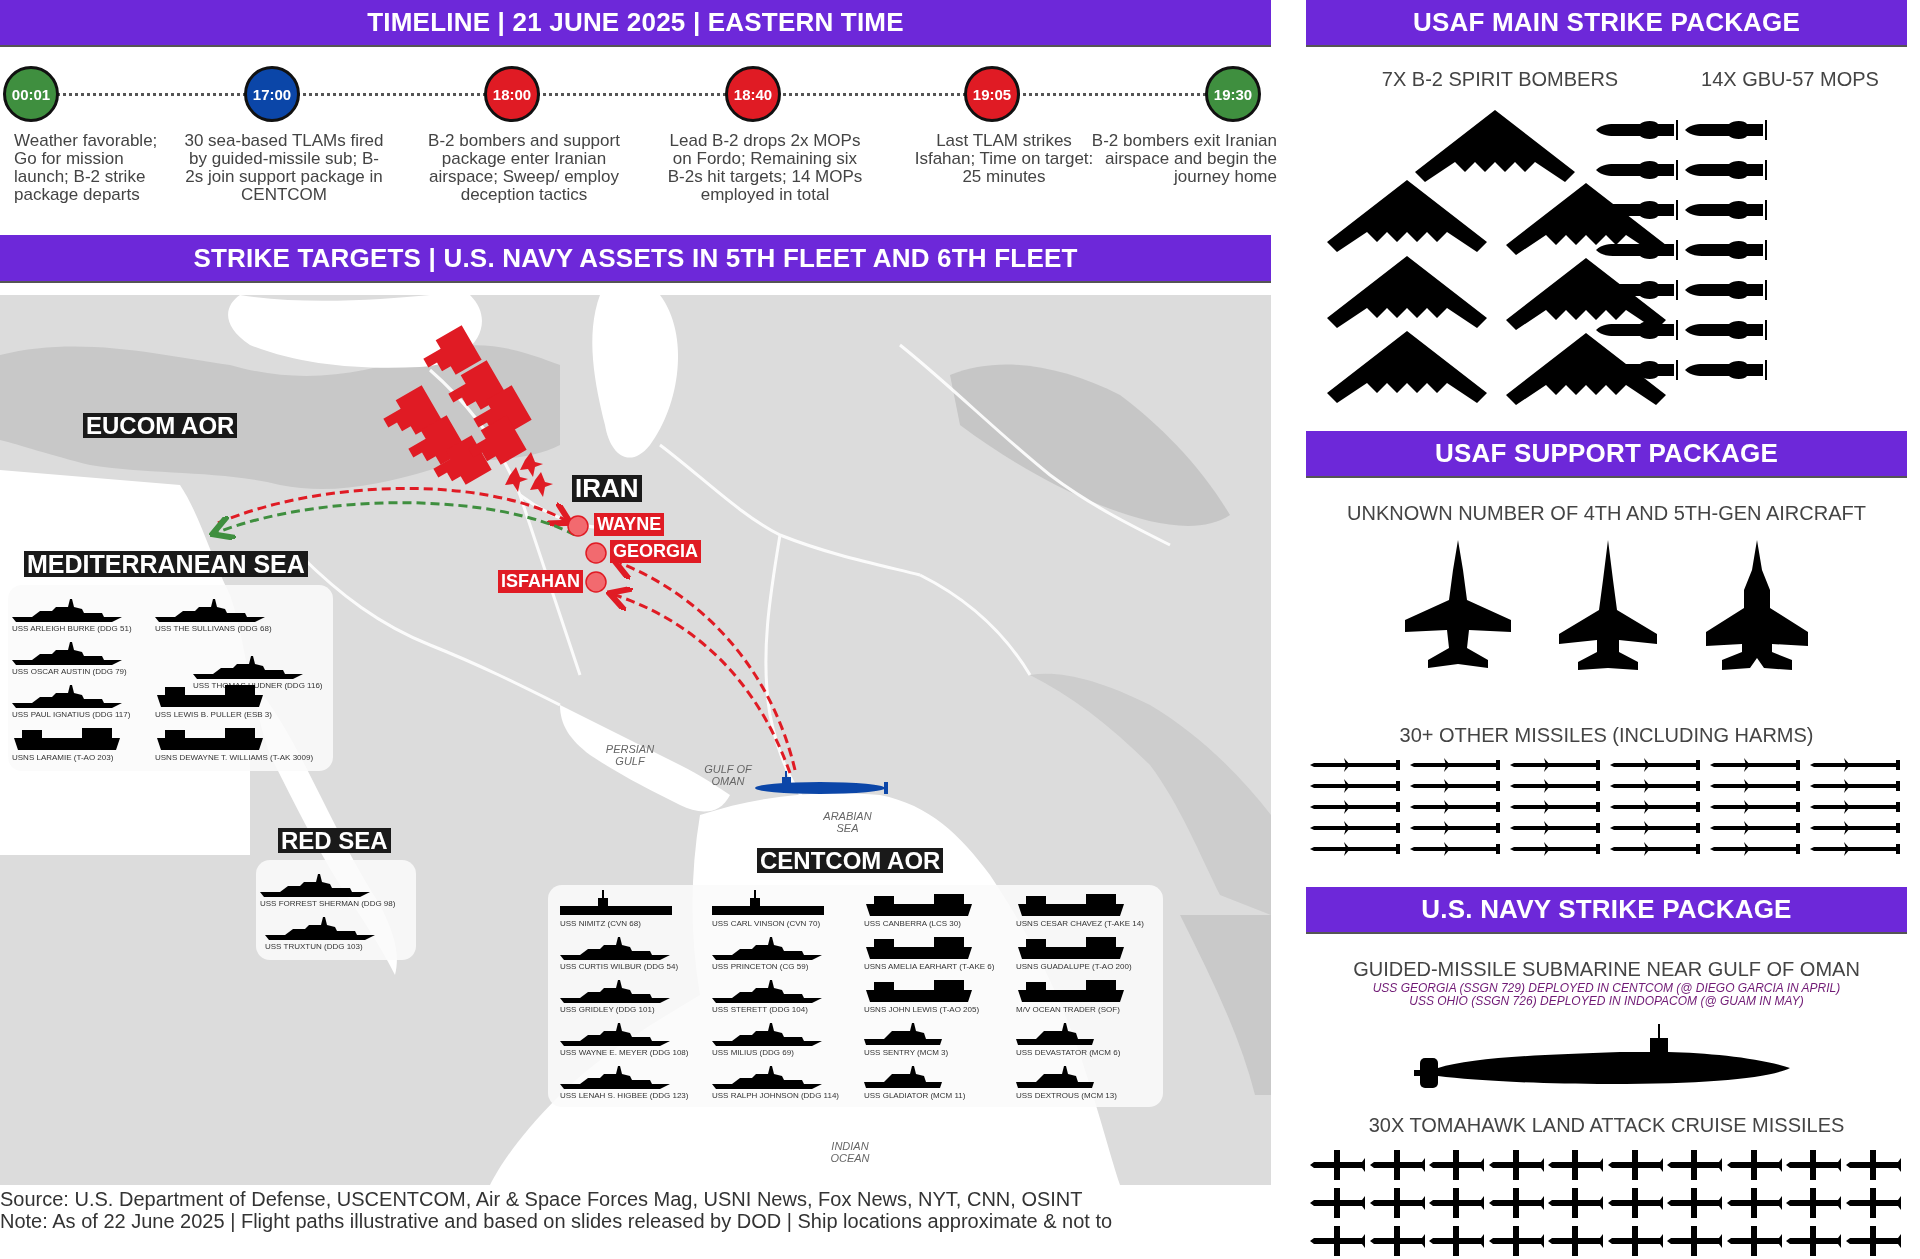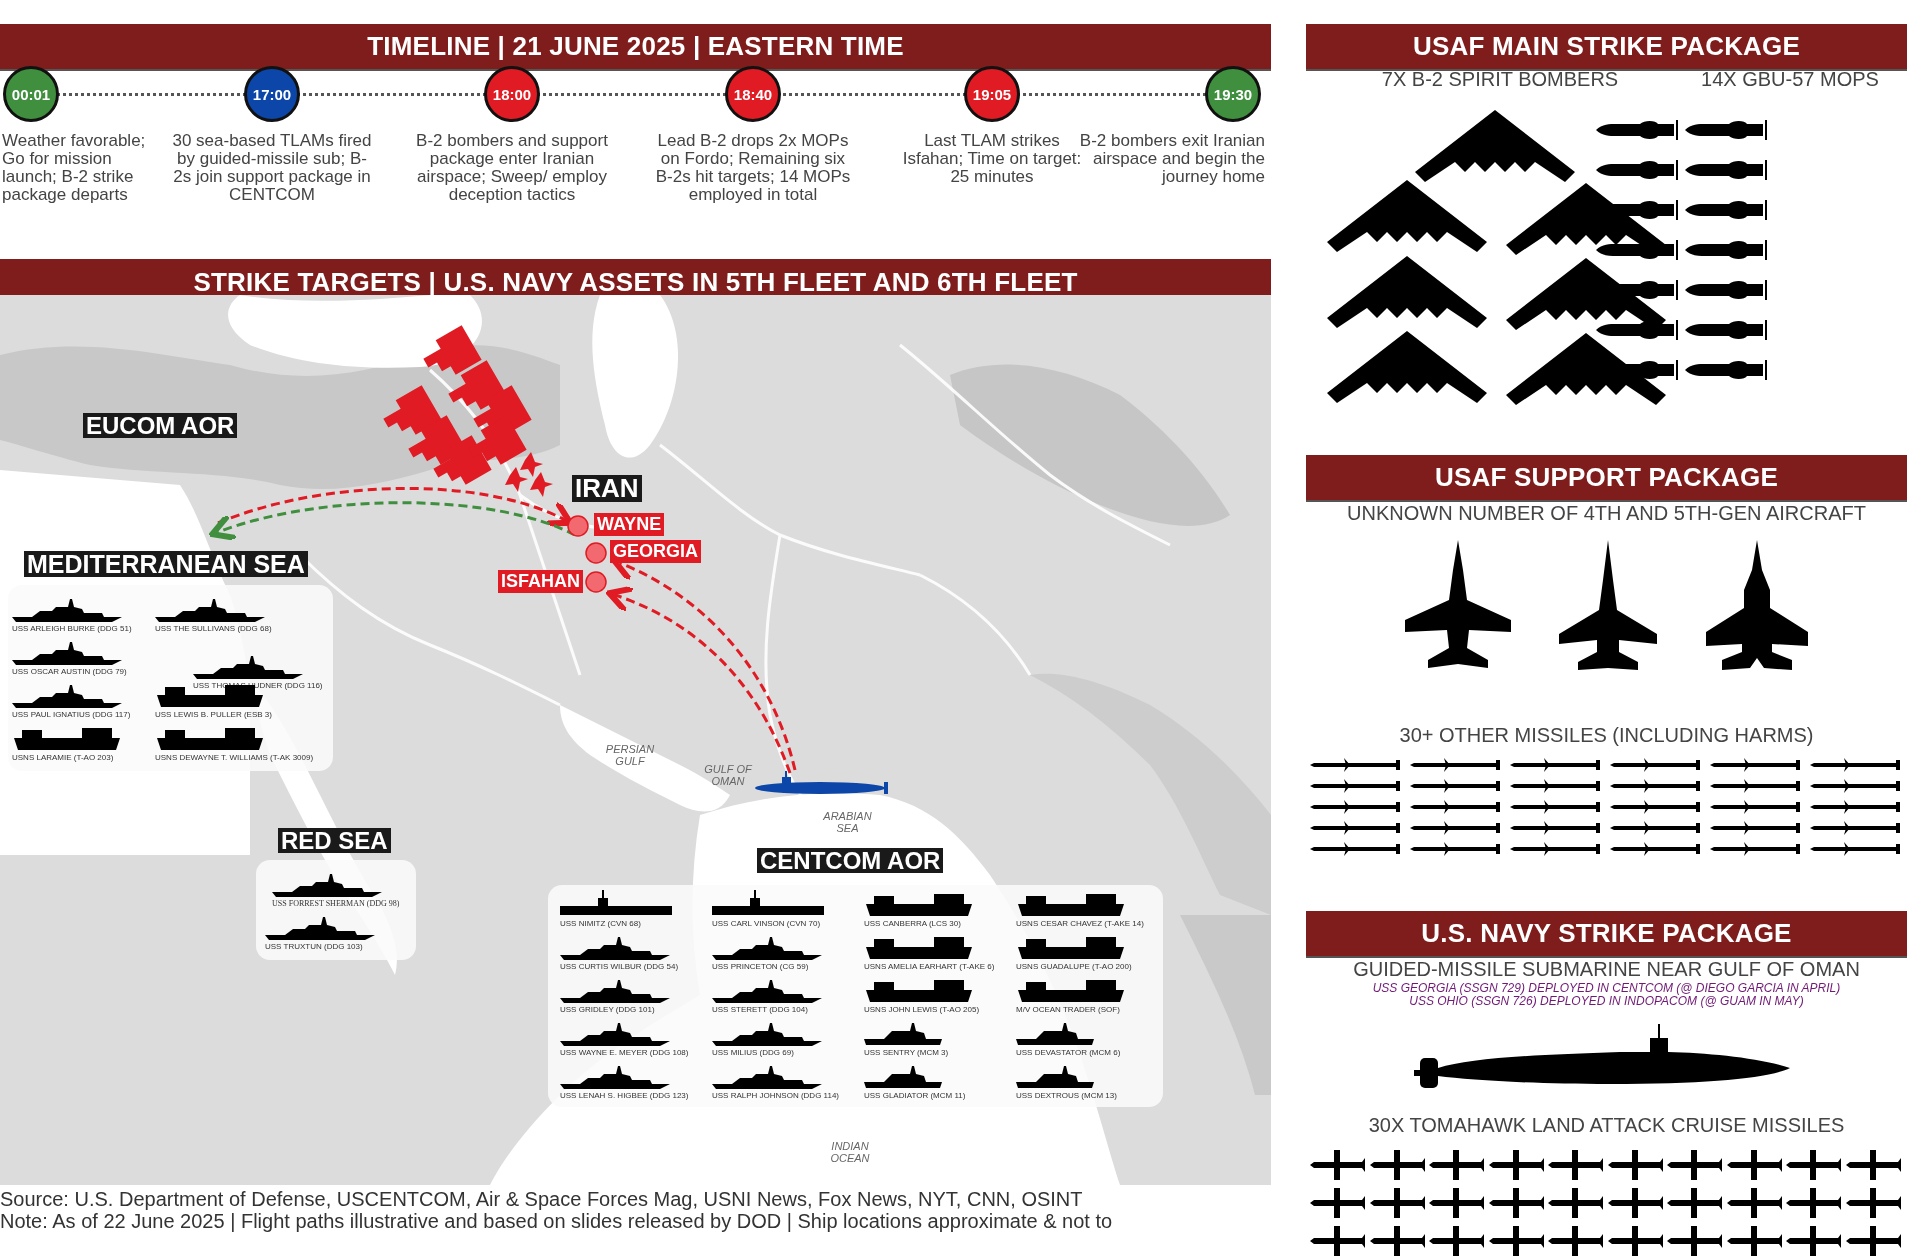"TIMELINE | 21 JUNE 2025" .hdr { background: #7f1d1d -> #6d28d9; margin-top: 24px -> none }
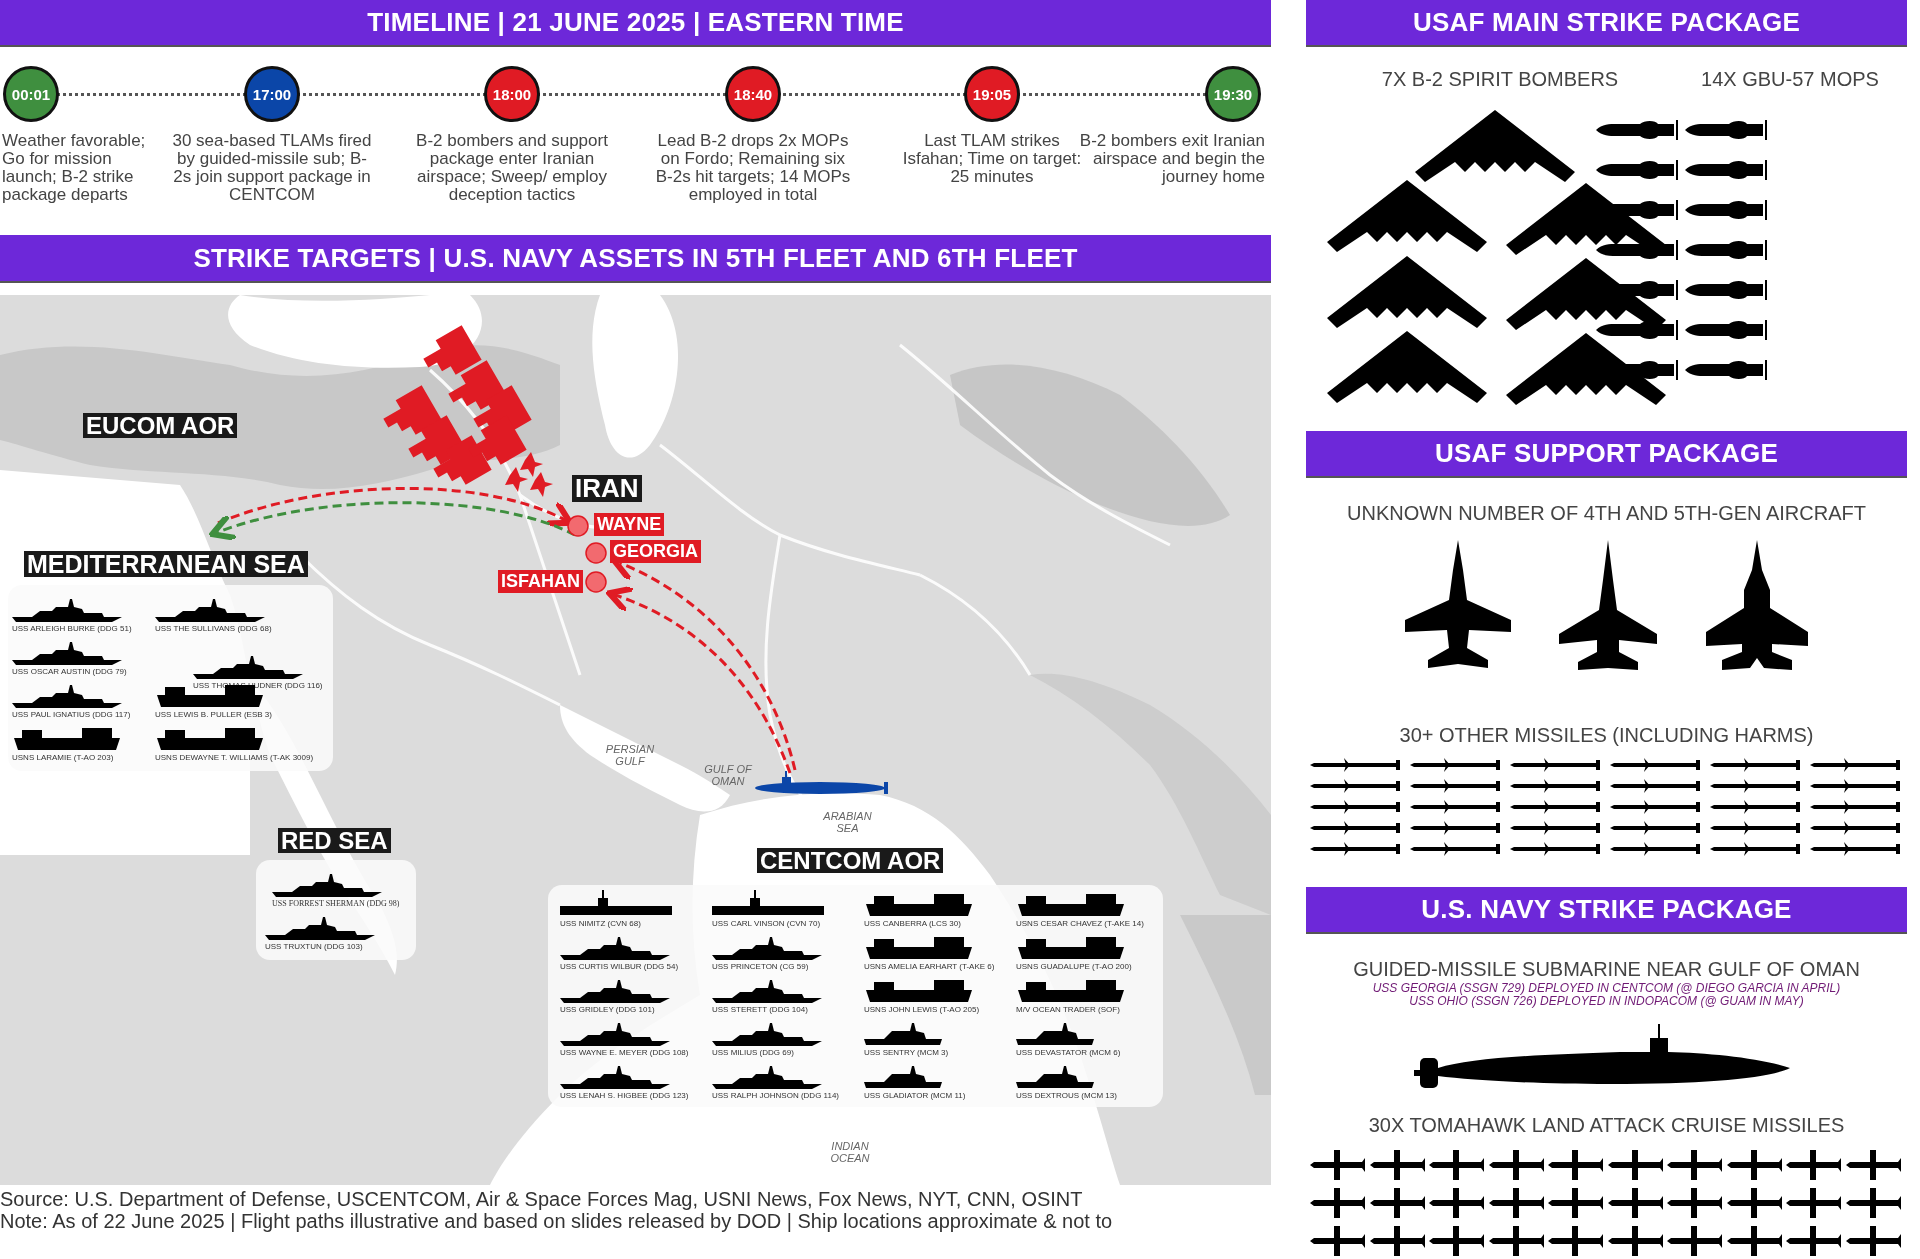"Weather favorable; Go for mission" .tl-desc { margin-left: none -> 12px }
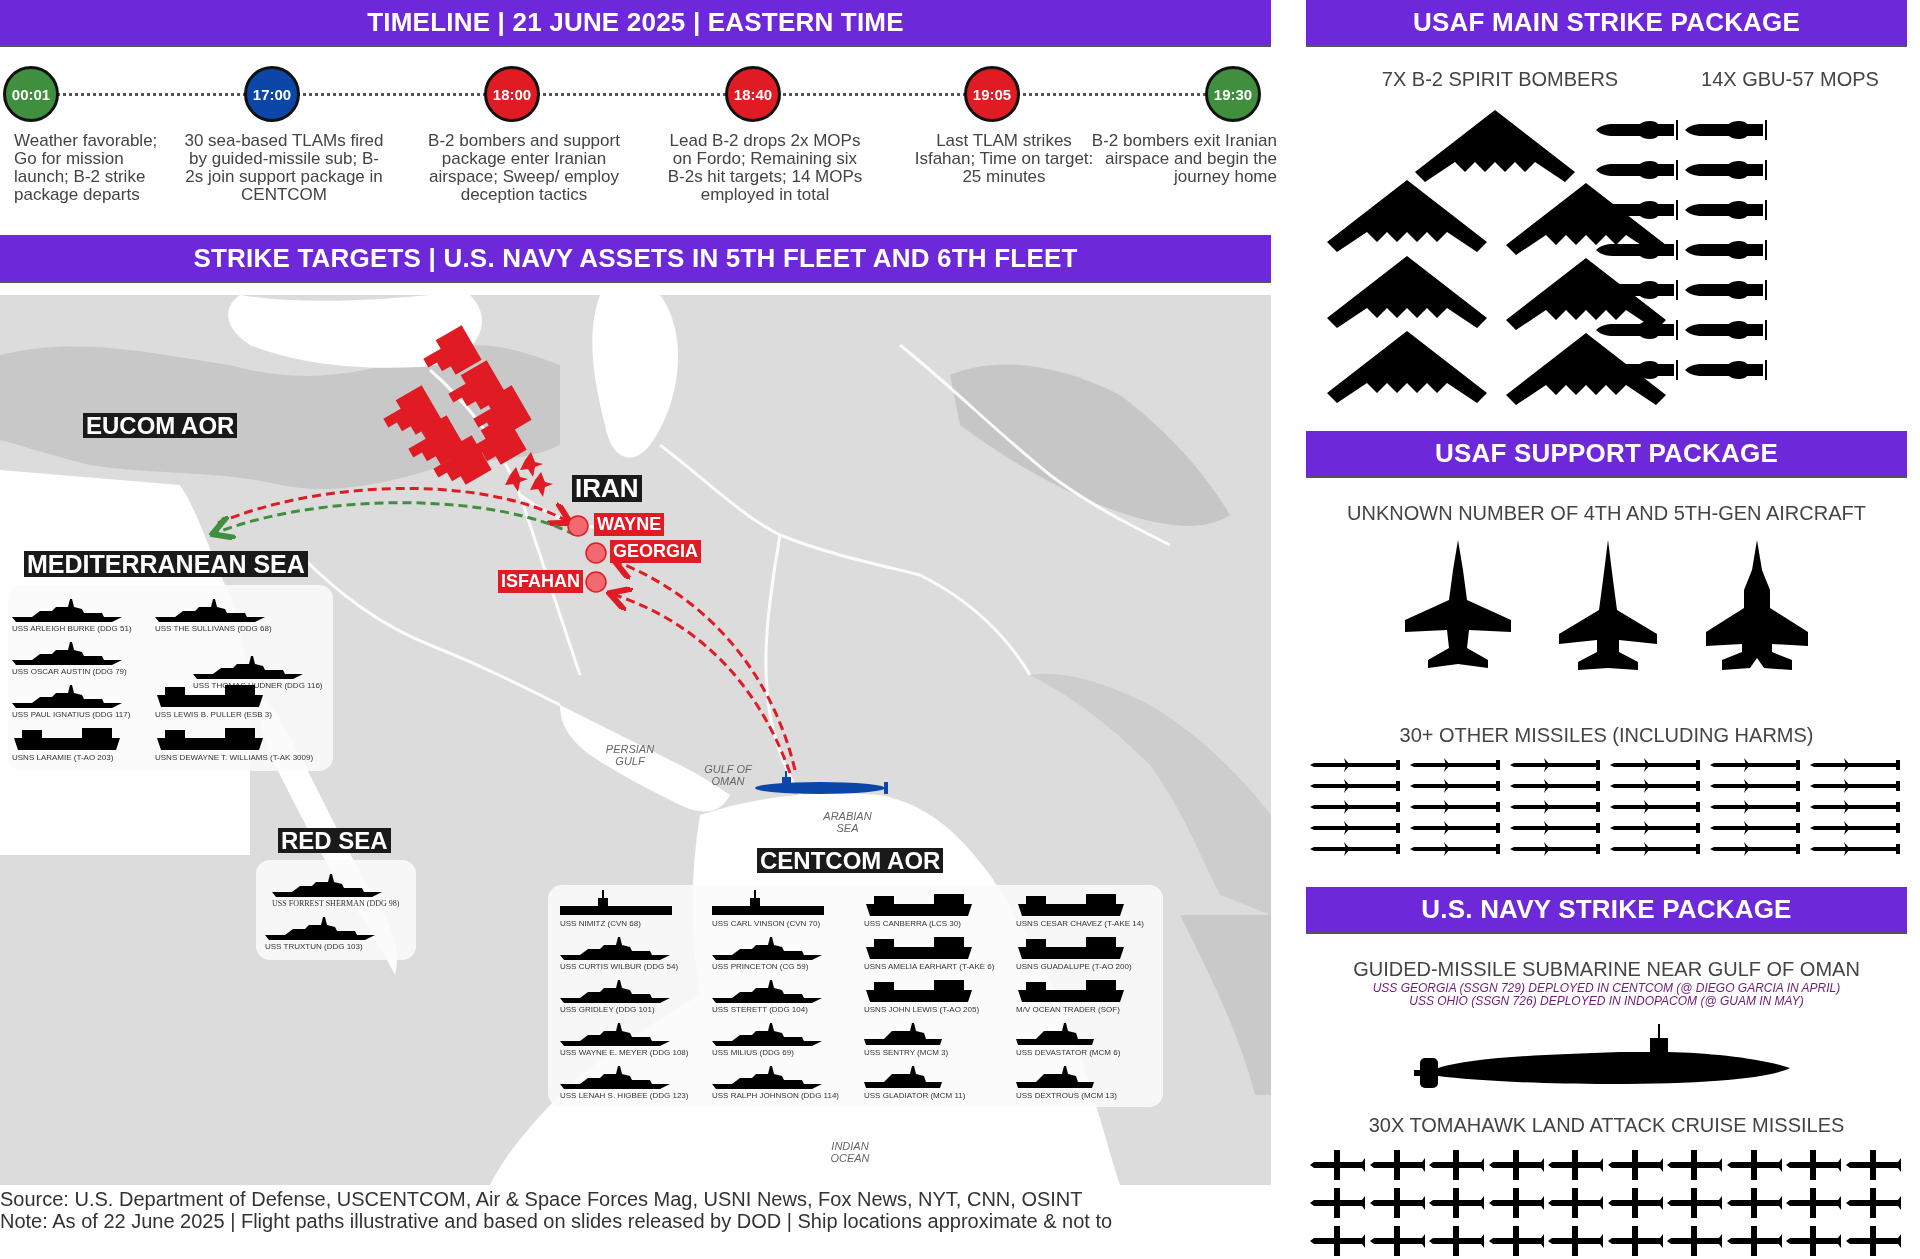"USS FORREST SHERMAN (DDG 98)" div.ship { font-family: Liberation Serif, serif -> none; left: 272px -> 260px }
